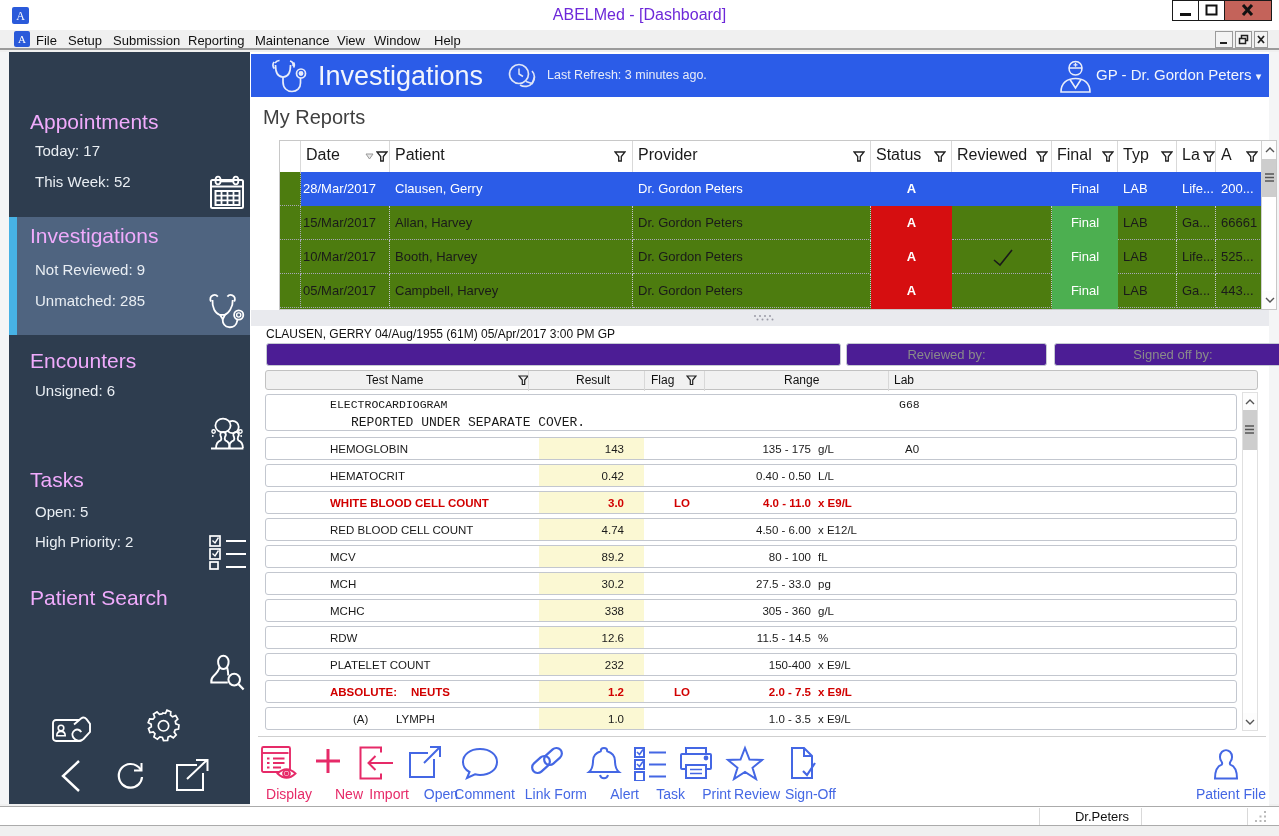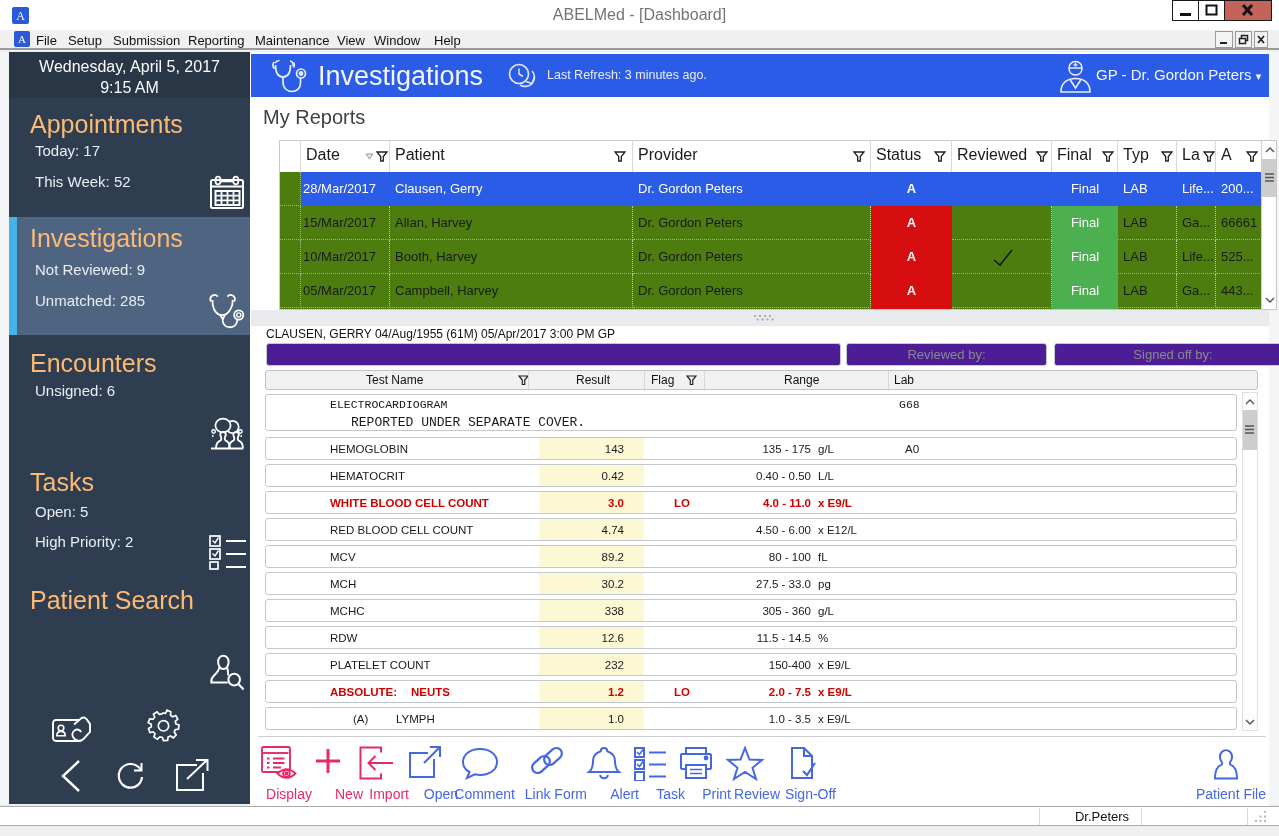"ABELMed - [Dashboard]" #titletext { color: #737373 -> #6d28d9 }
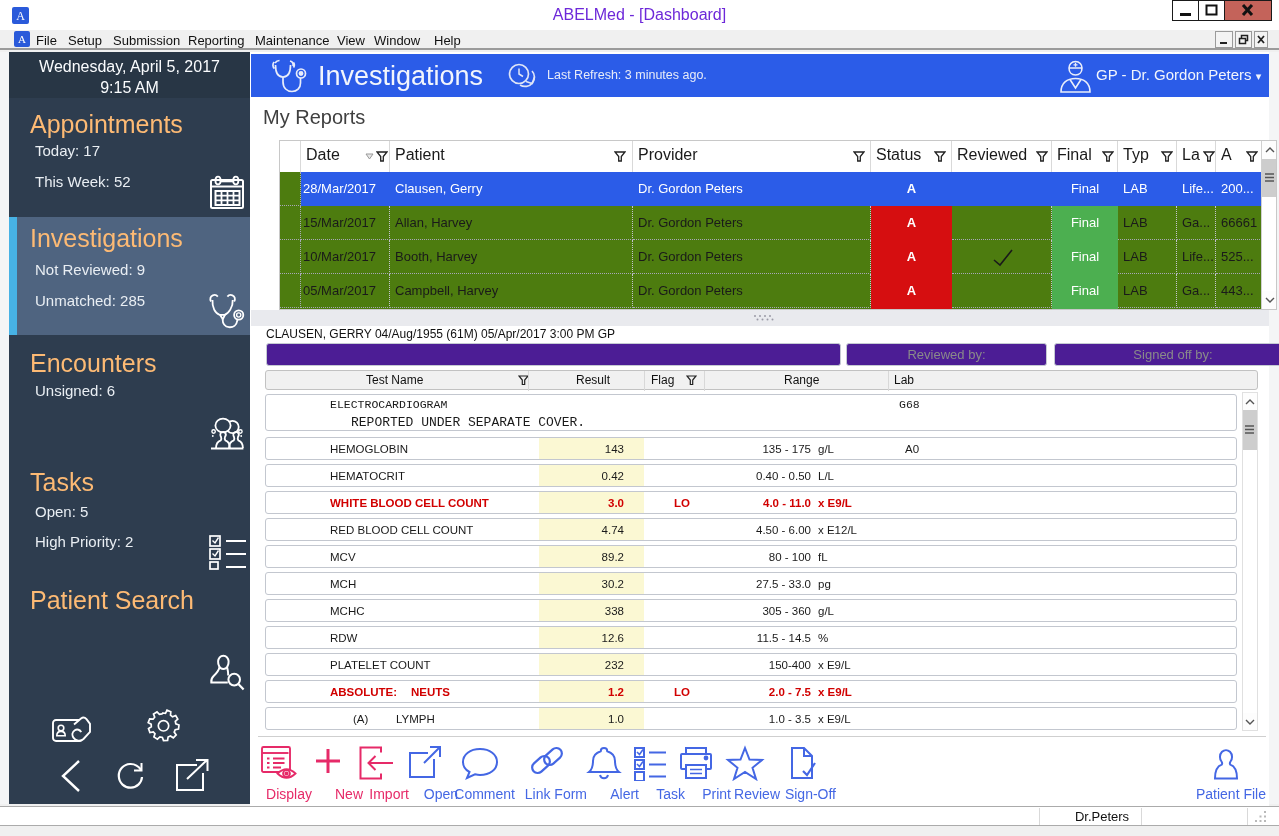"Wednesday, April 5, 2017" div.abs { html: <div>Wednesday, April 5, 2017<br>9:15 AM</div> -> none }
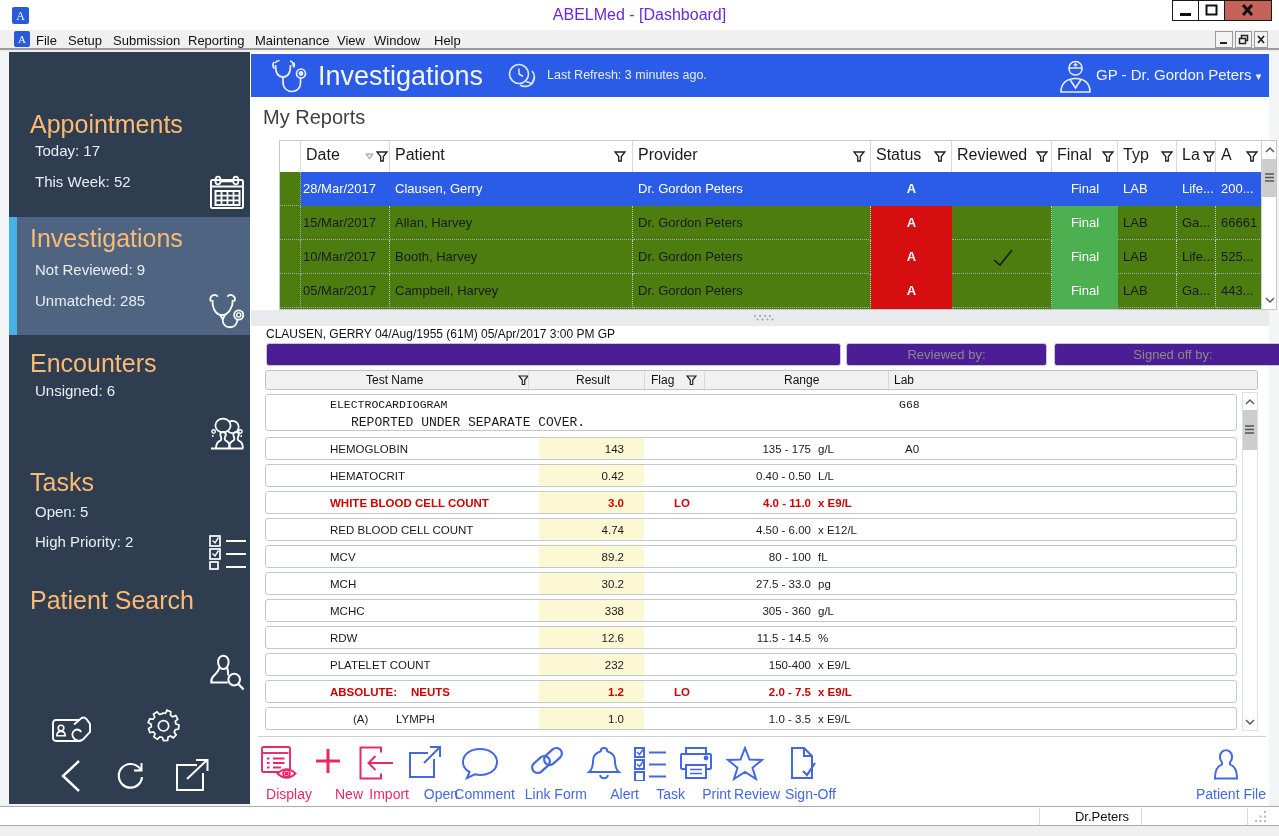"Appointments" .sb-head { color: #fdba74 -> #f0abfc; font-size: 25px -> 21px }
